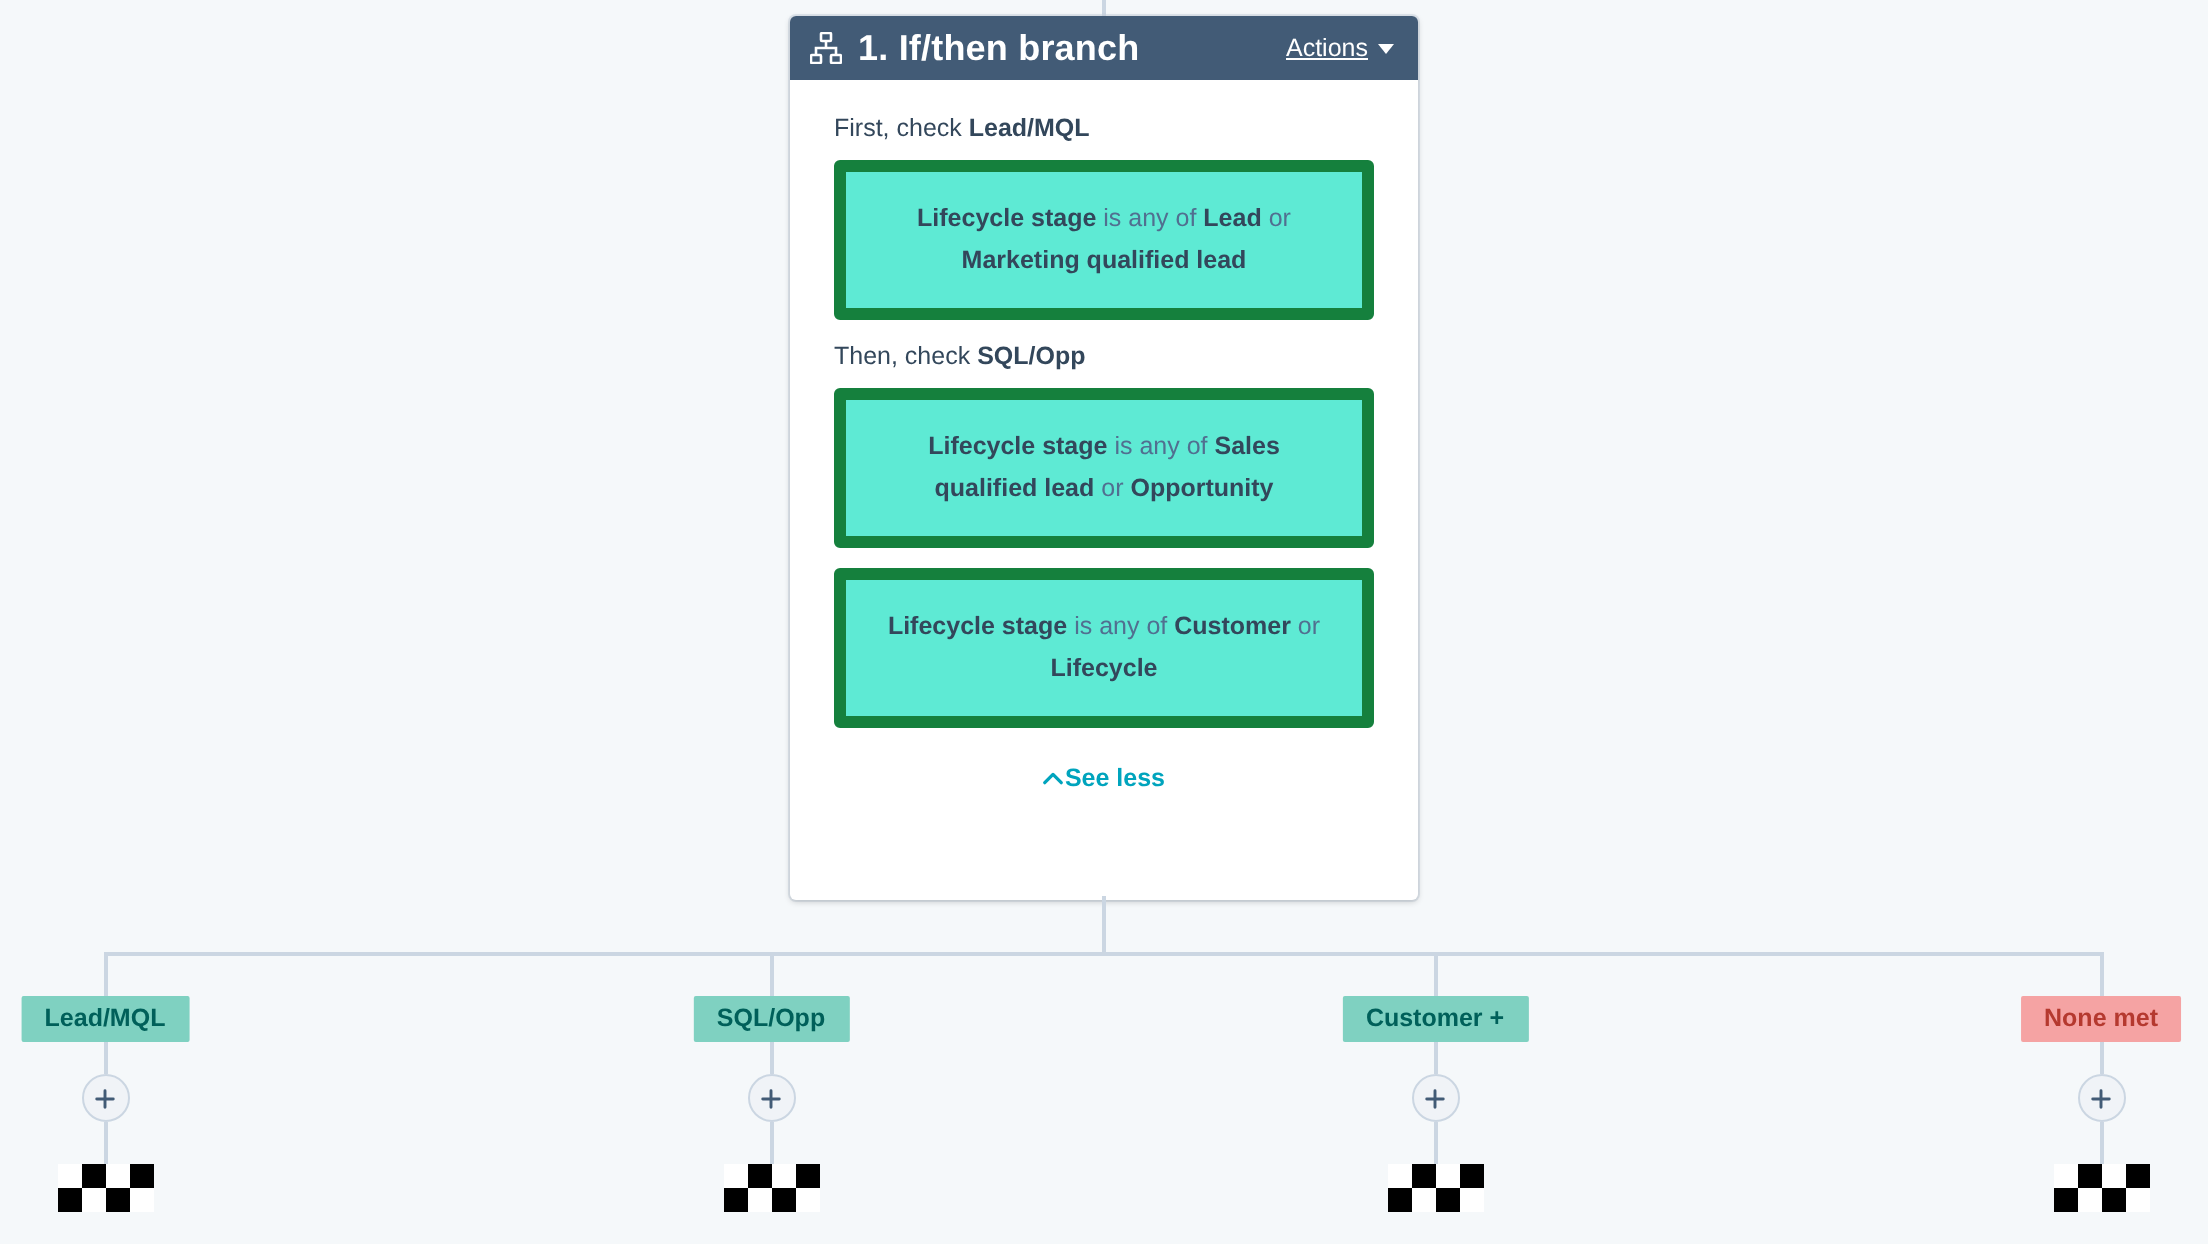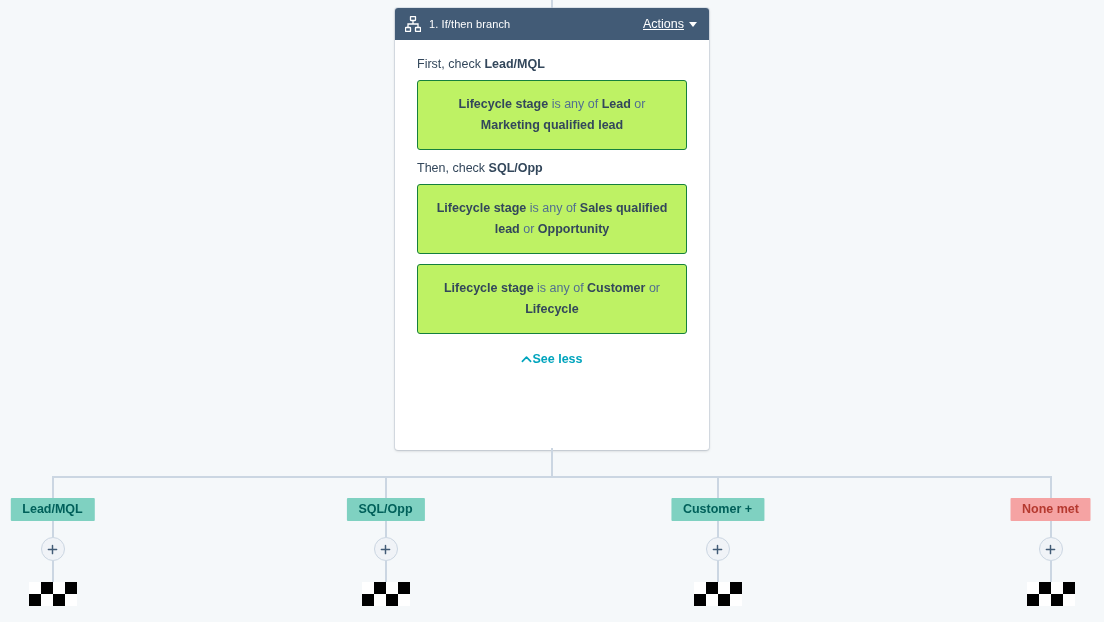"1. If/then branch" #card-title { font-size: 11px -> 18px; font-weight: none -> bold }
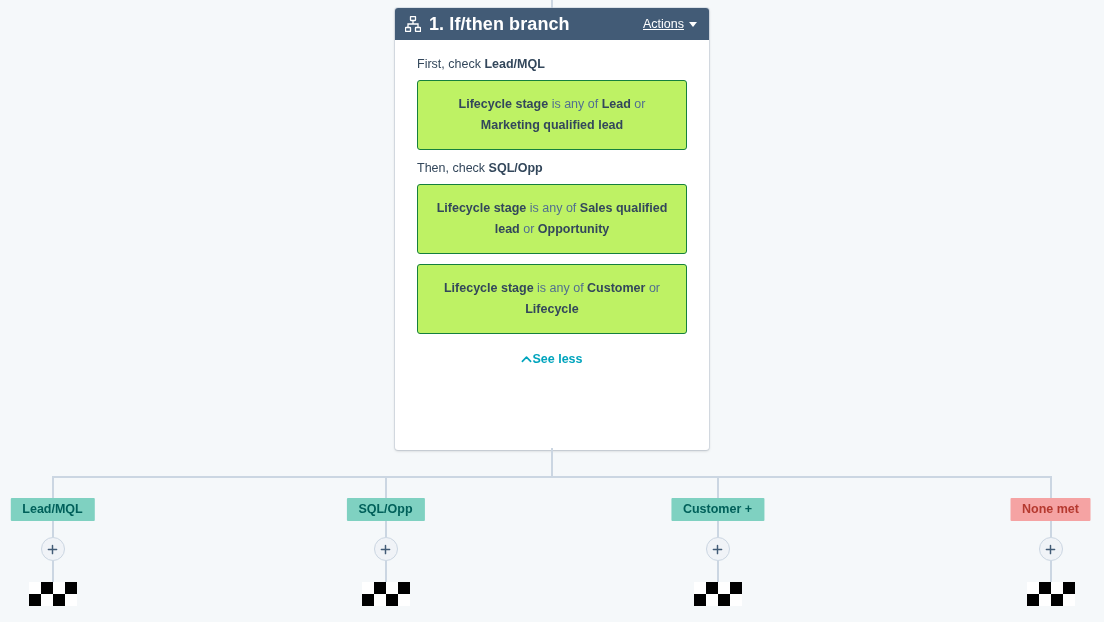"Lifecycle stage is any of" .condition-box { background: #bef264 -> #5eead4; border: 1px solid #15803d -> 6px solid #15803d }
